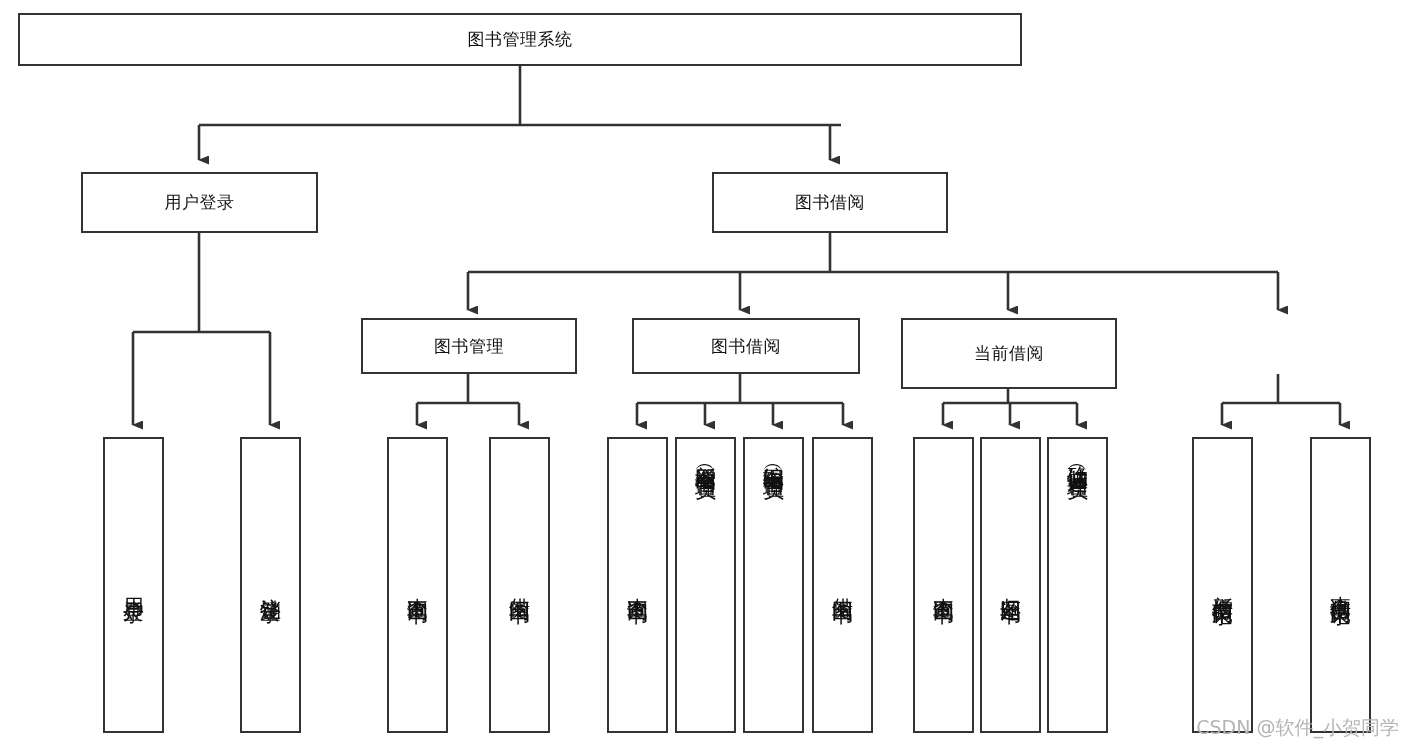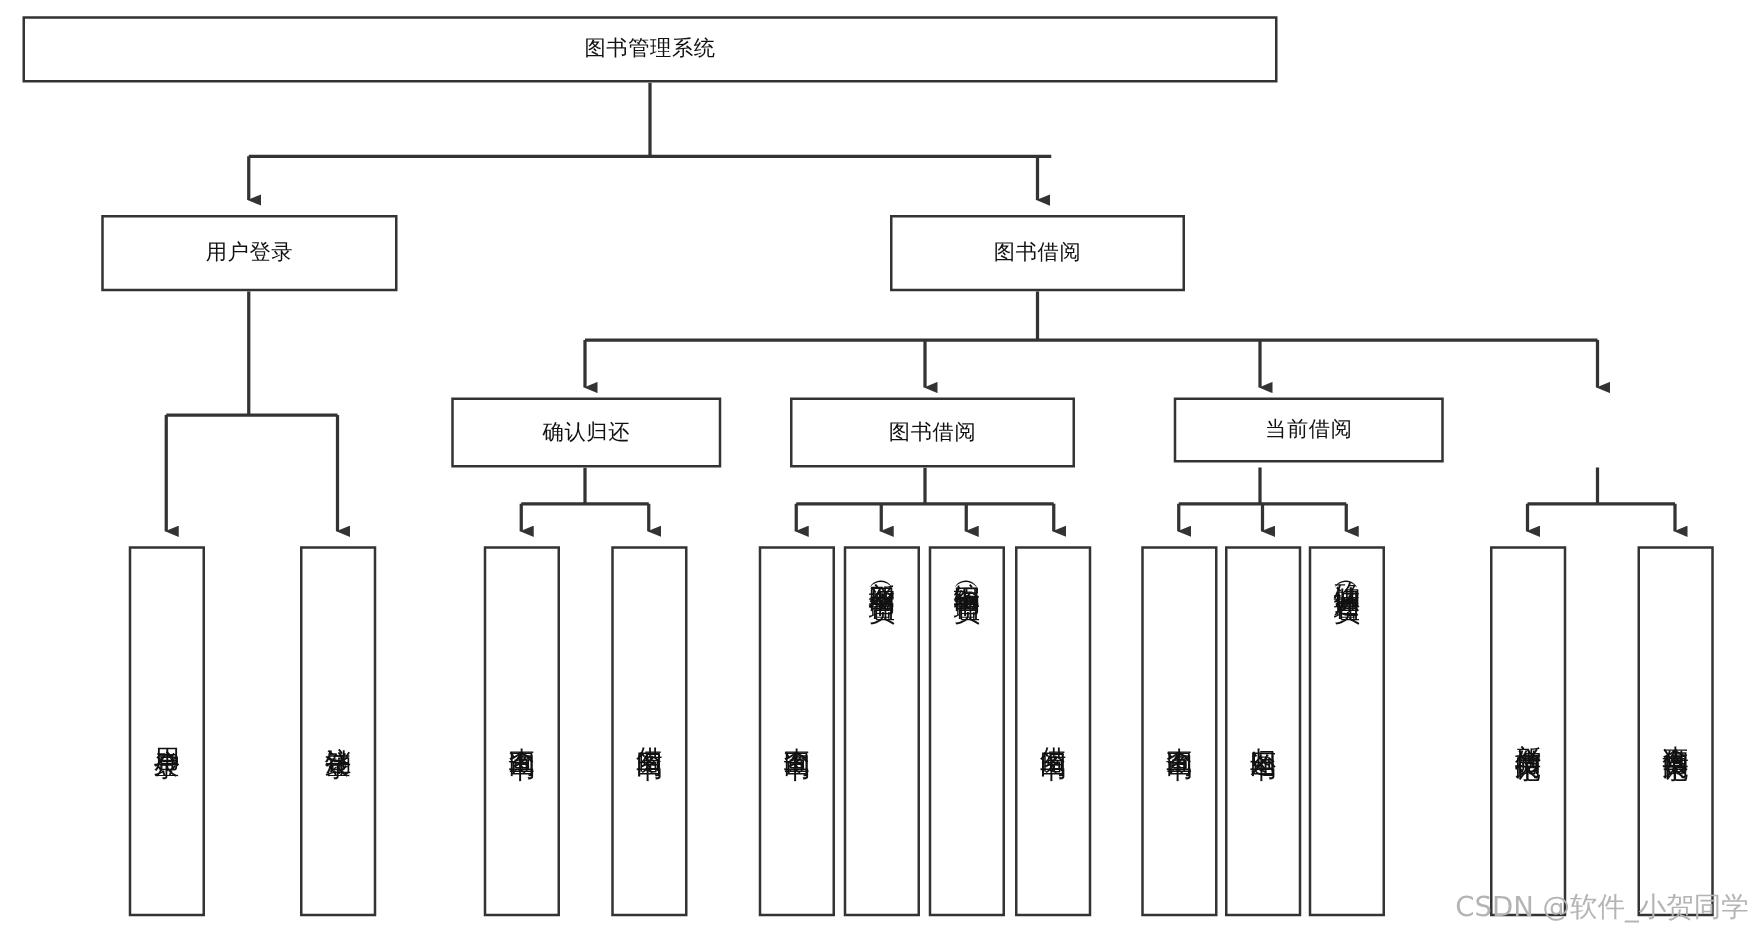"确认归还" span.node-label-h { text: 确认归还 -> 图书管理 }
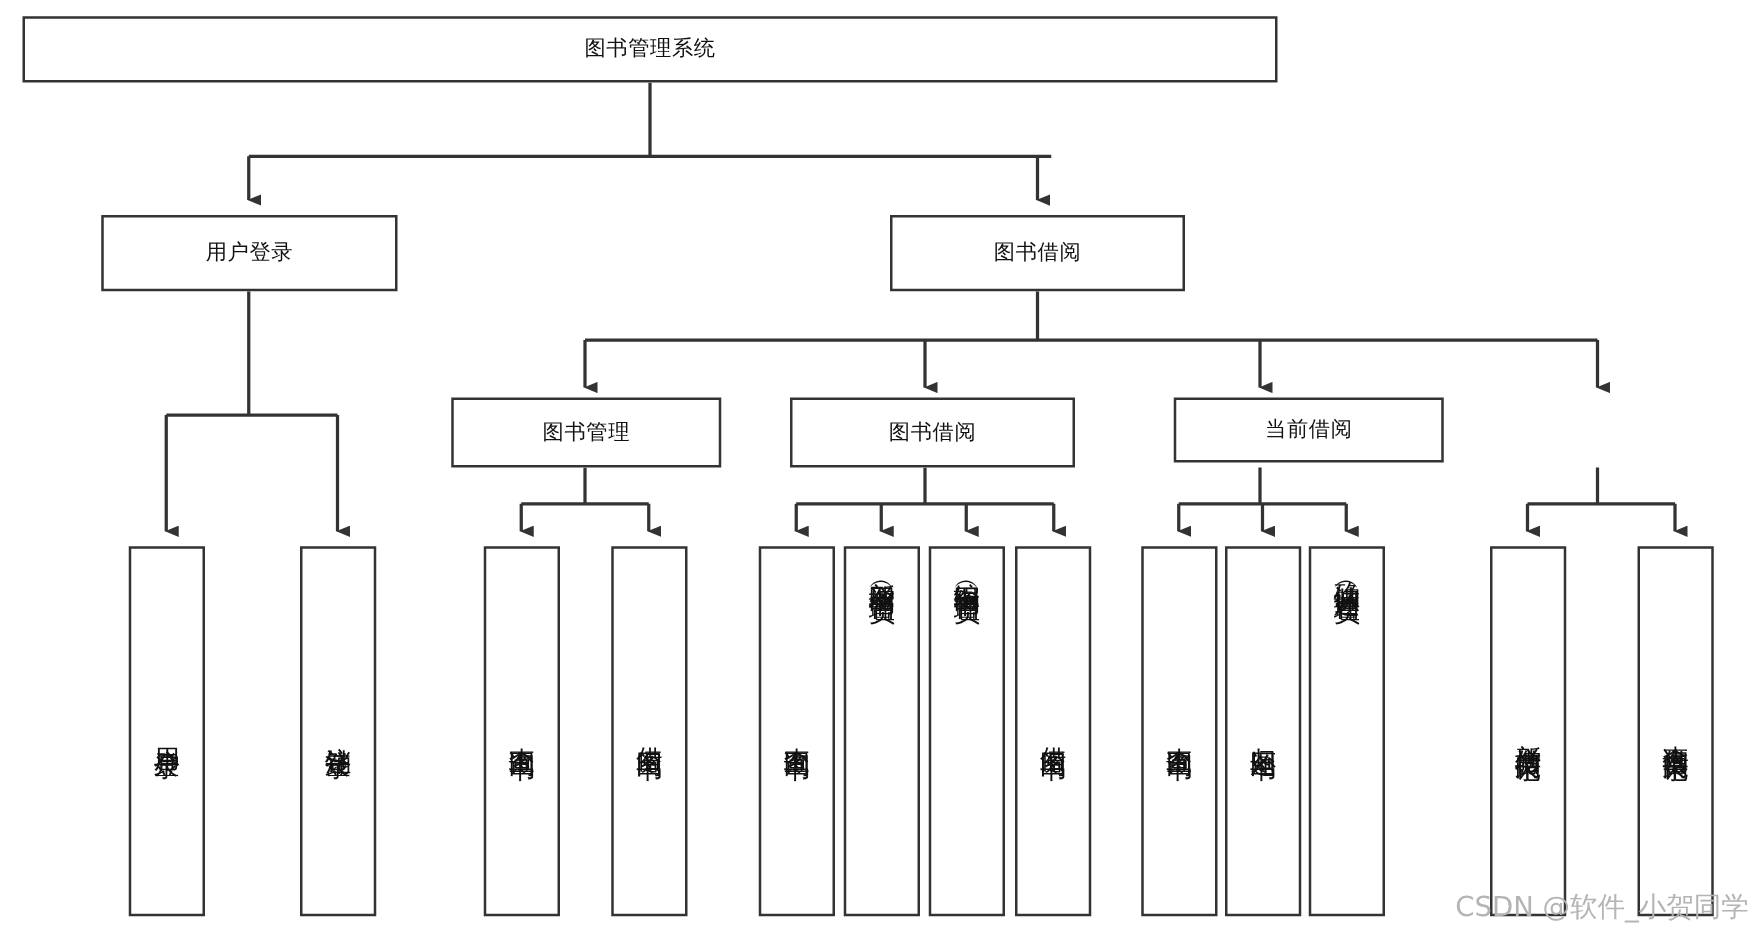"当前借阅" div.node-box { height: 52px -> 71px; margin-left: 38px -> none }
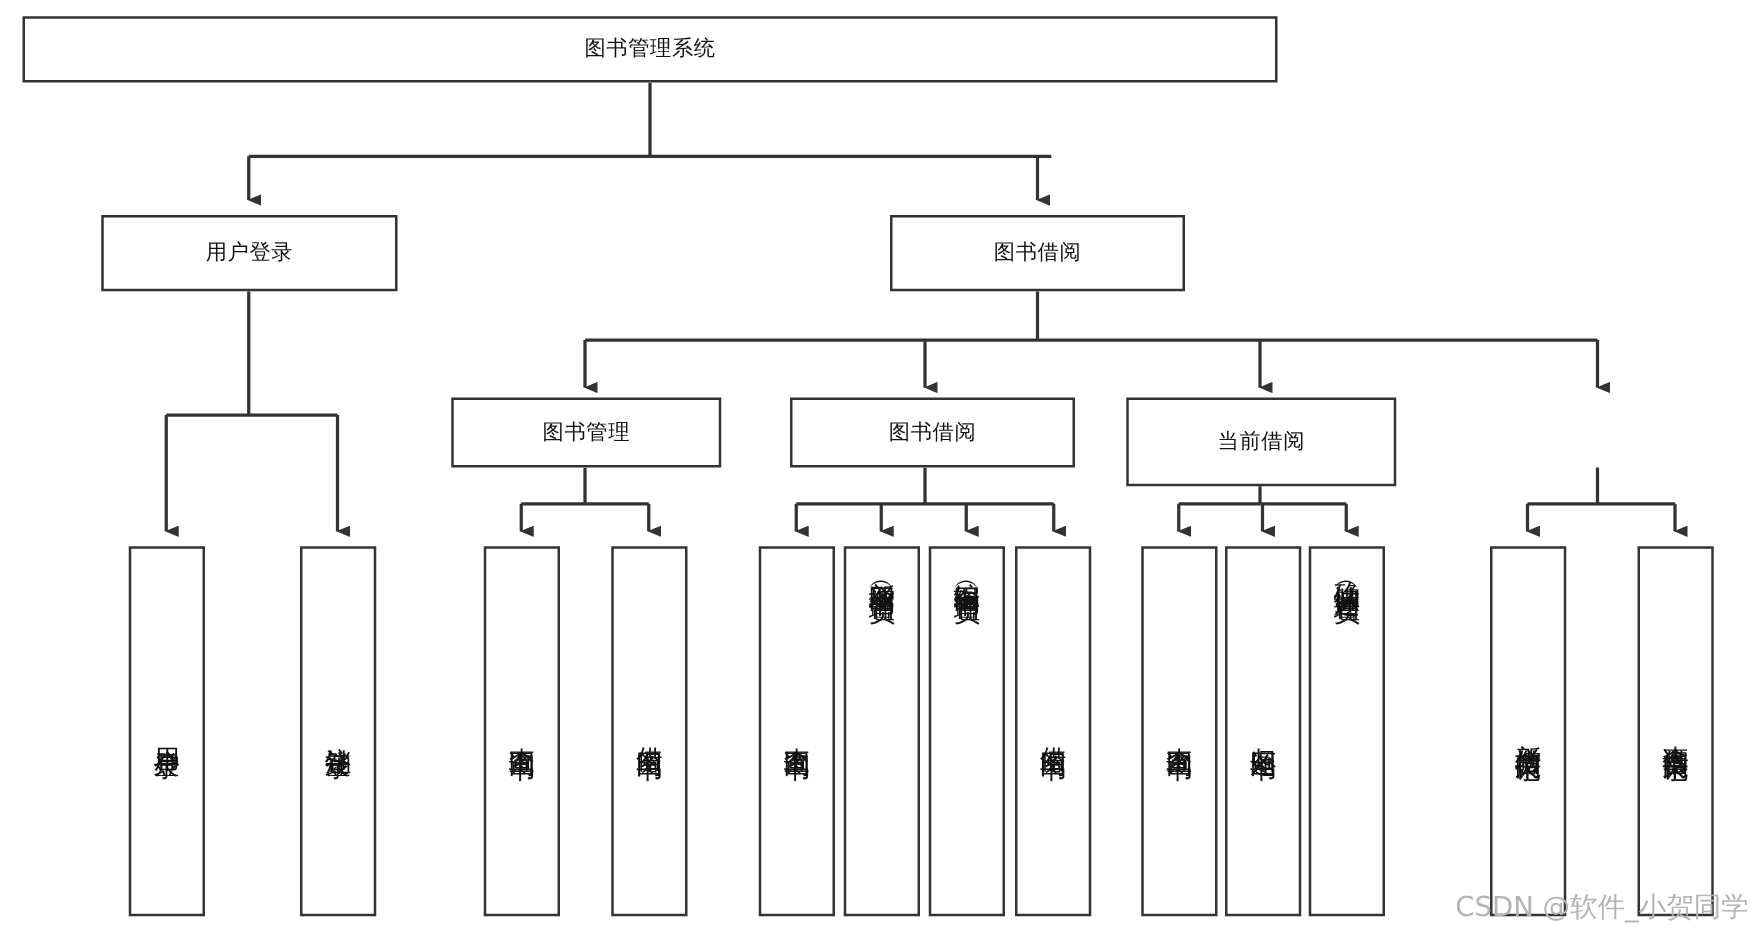"CSDN @软件_小贺同学" #watermark { font-size: 22px -> 19px }
